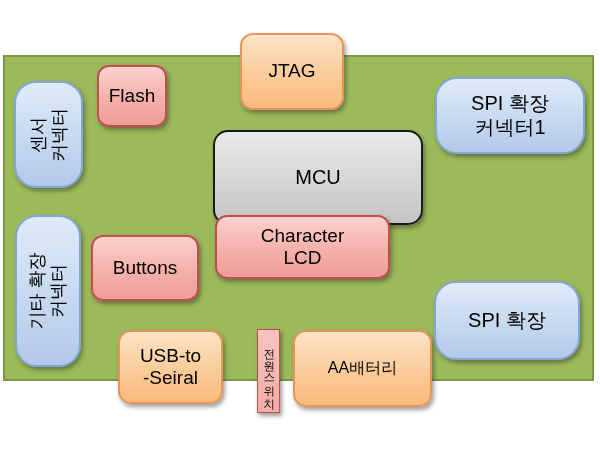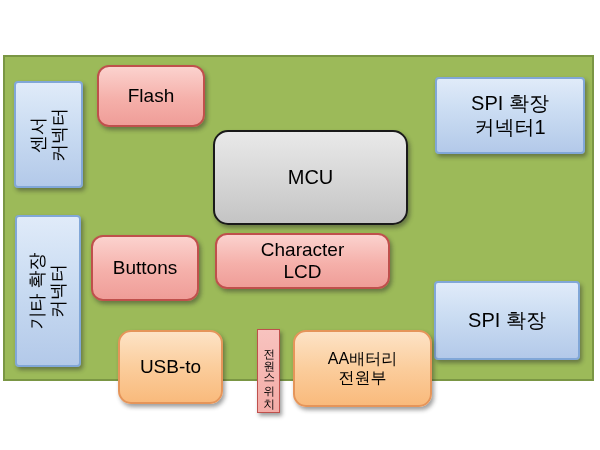"JTAG" div.block { html: none -> <div> <span>JTAG</span> </div> }
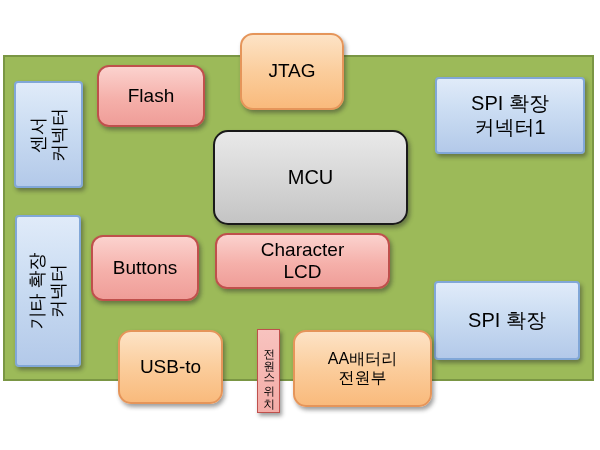"Flash" .b-flash { width: 108px -> 70px }
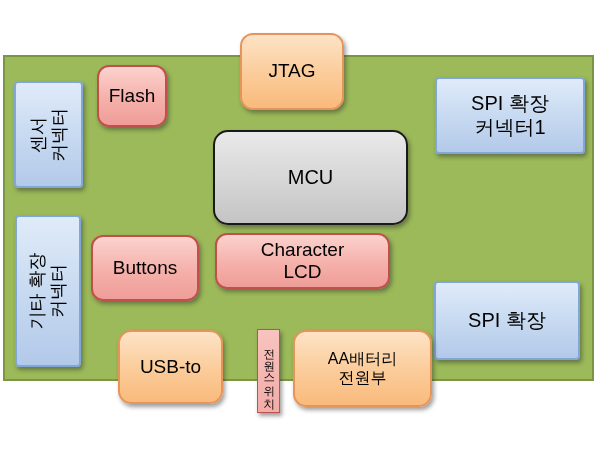"SPI 확장" .blue { border-radius: 4px -> 22px }
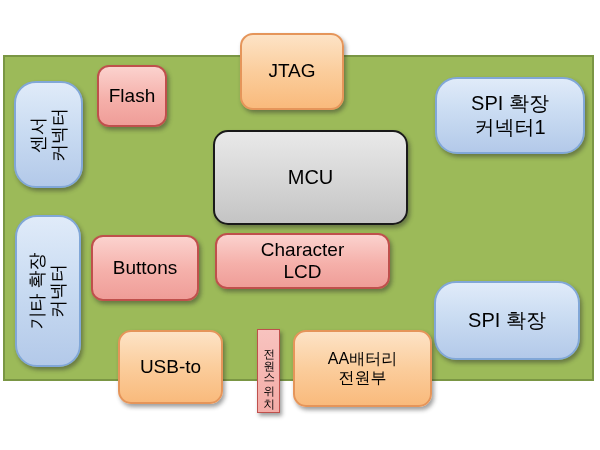"MCU" .b-mcu { width: 195px -> 210px }
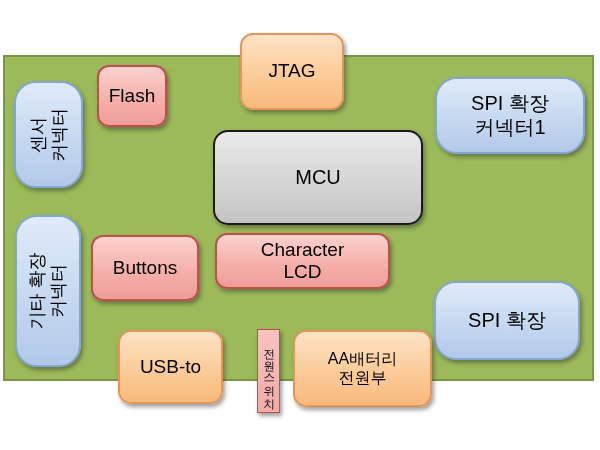"Character" .b-lcd { height: 56px -> 64px; top: 233px -> 215px }
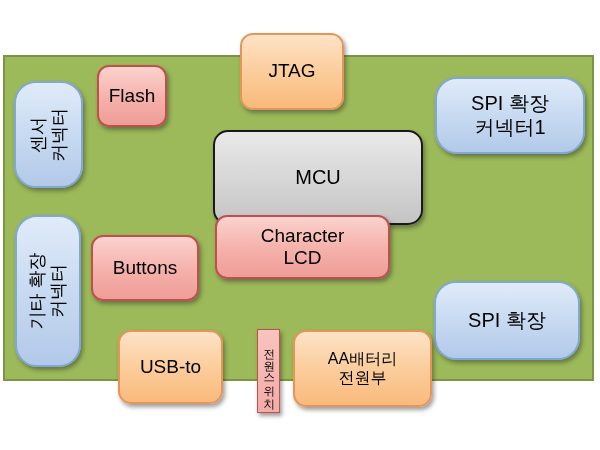"-Seiral" span.line { html: none -> <span>-Seiral</span> }
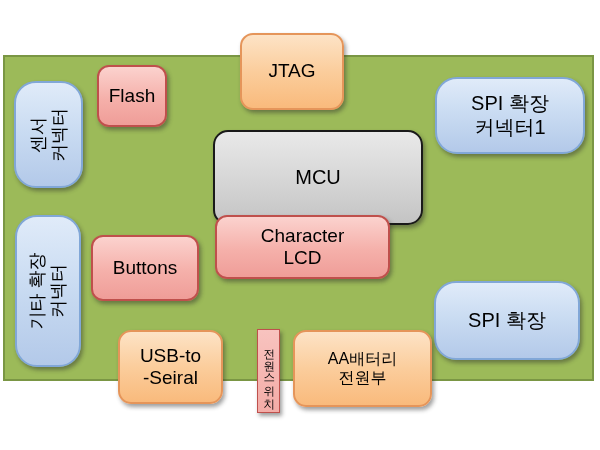"전원부" span.line { html: <span>전원부</span> -> none }
